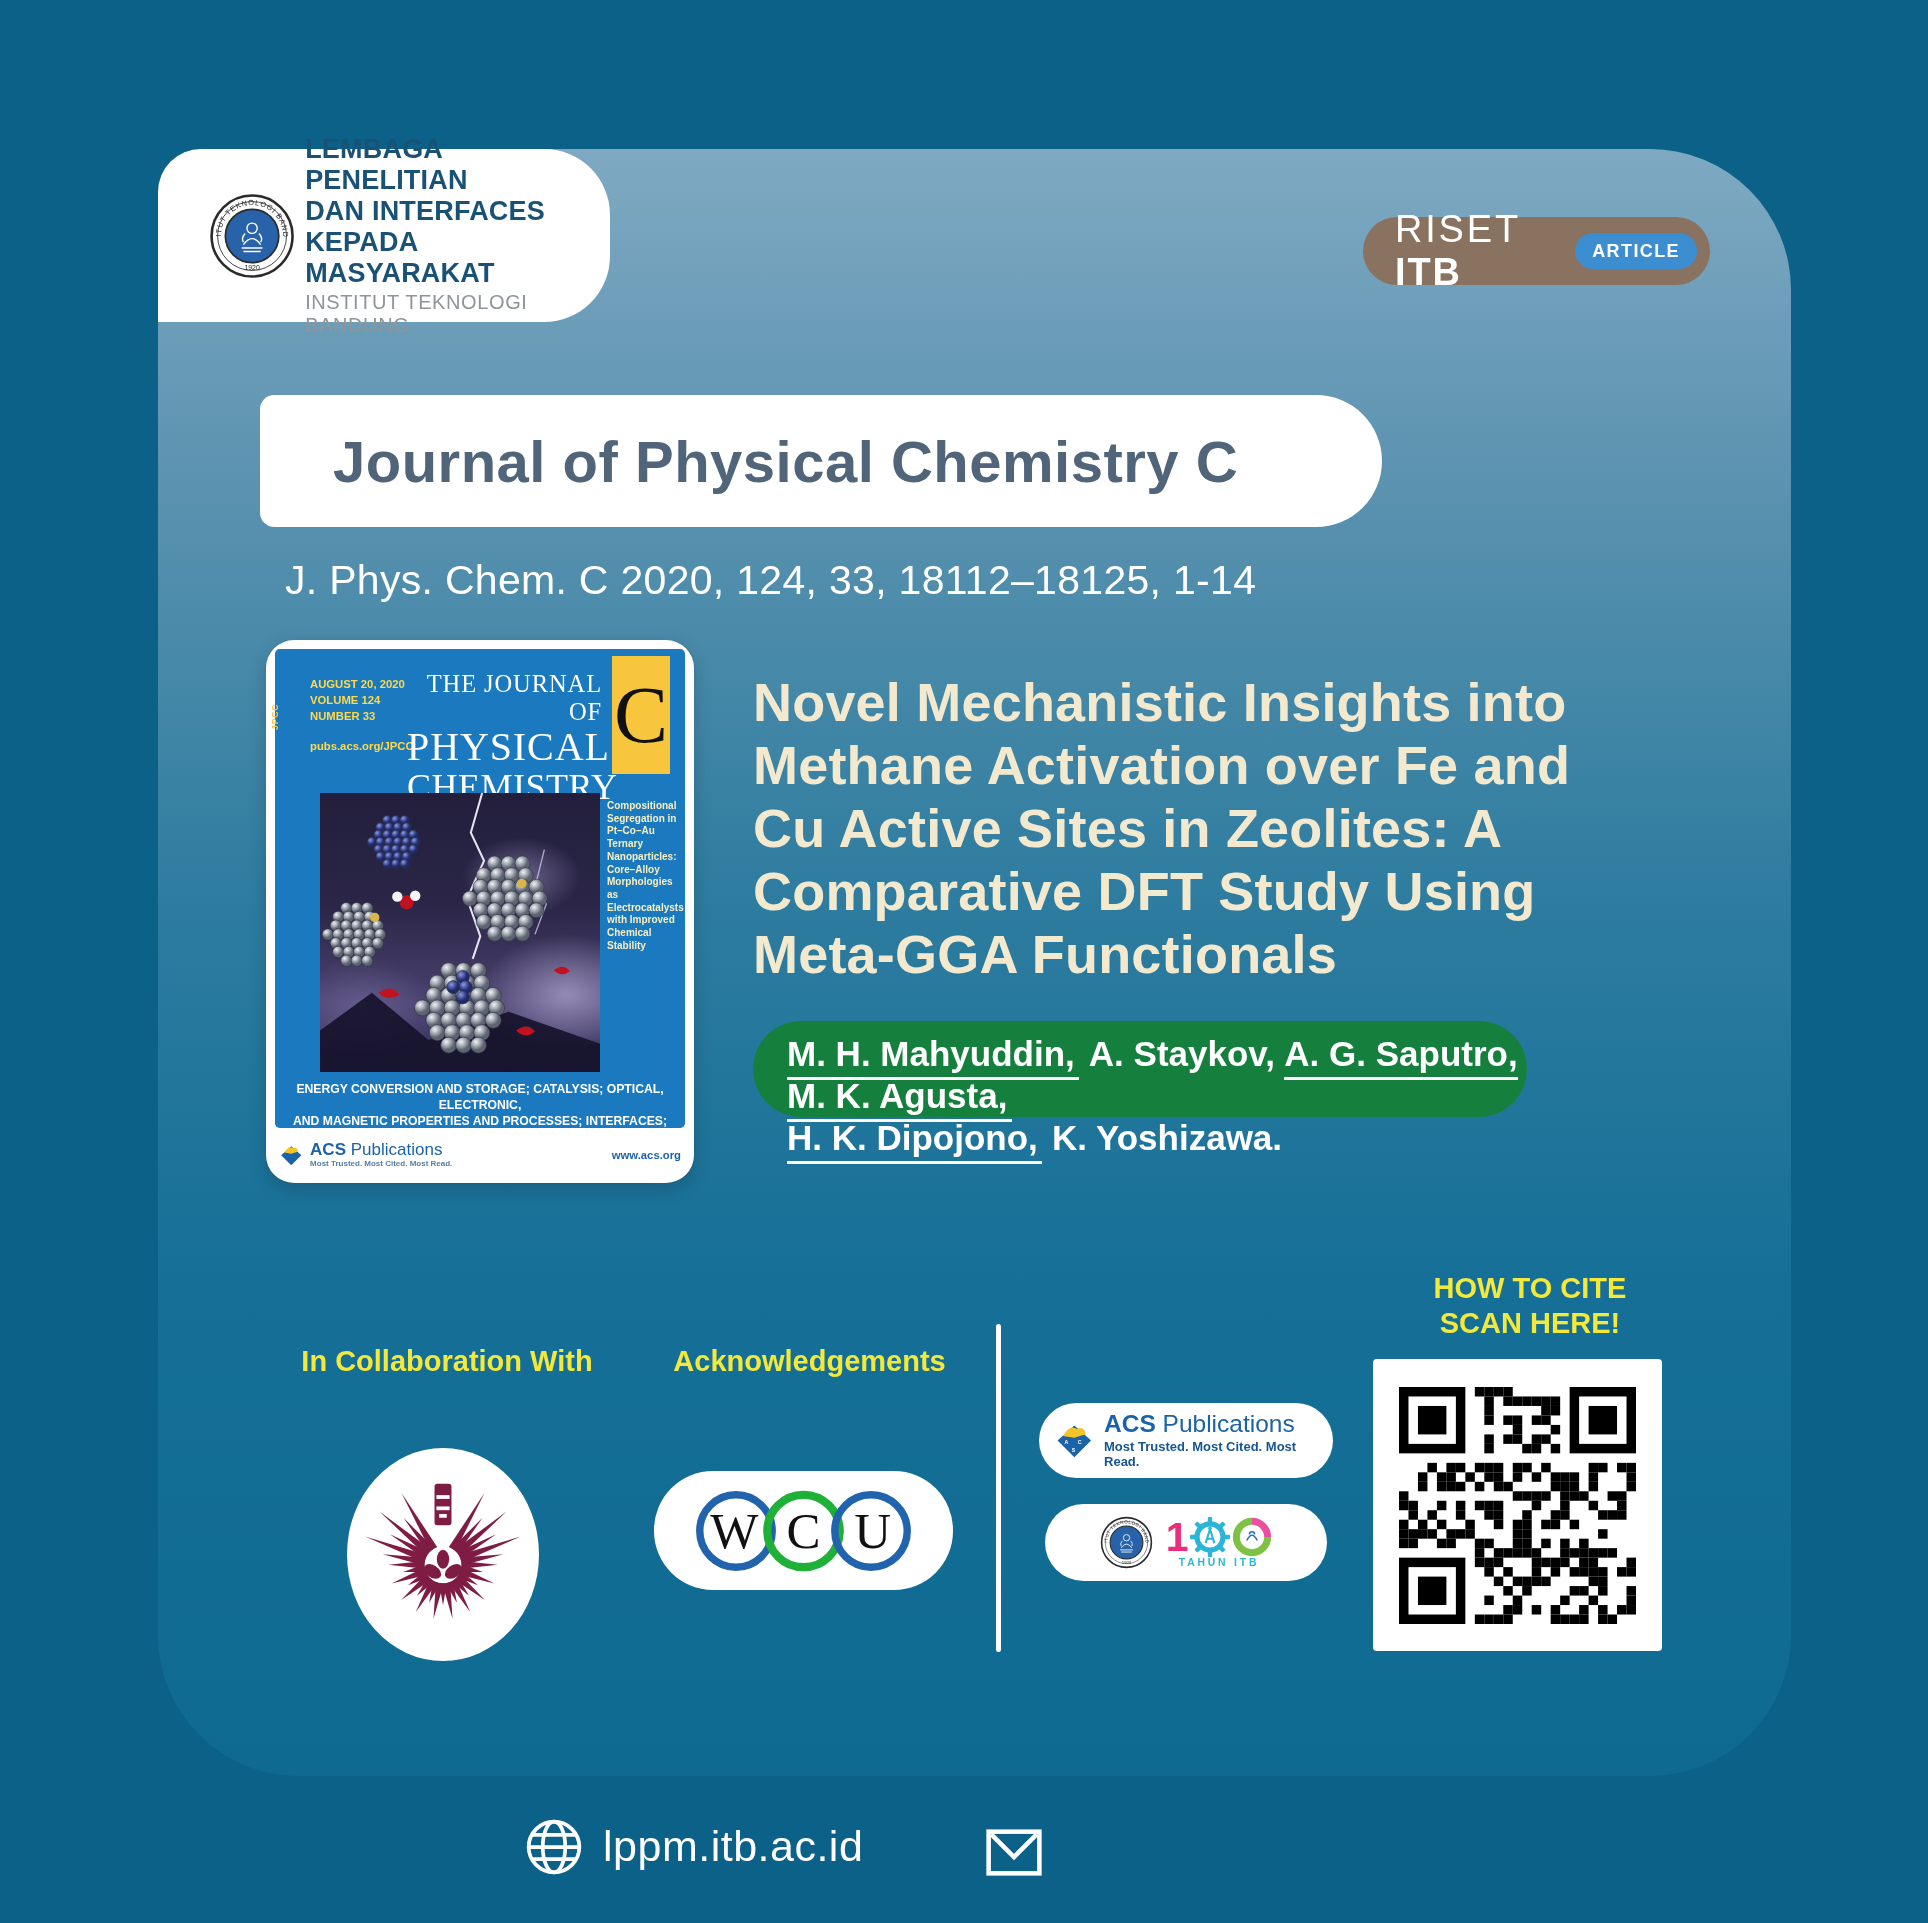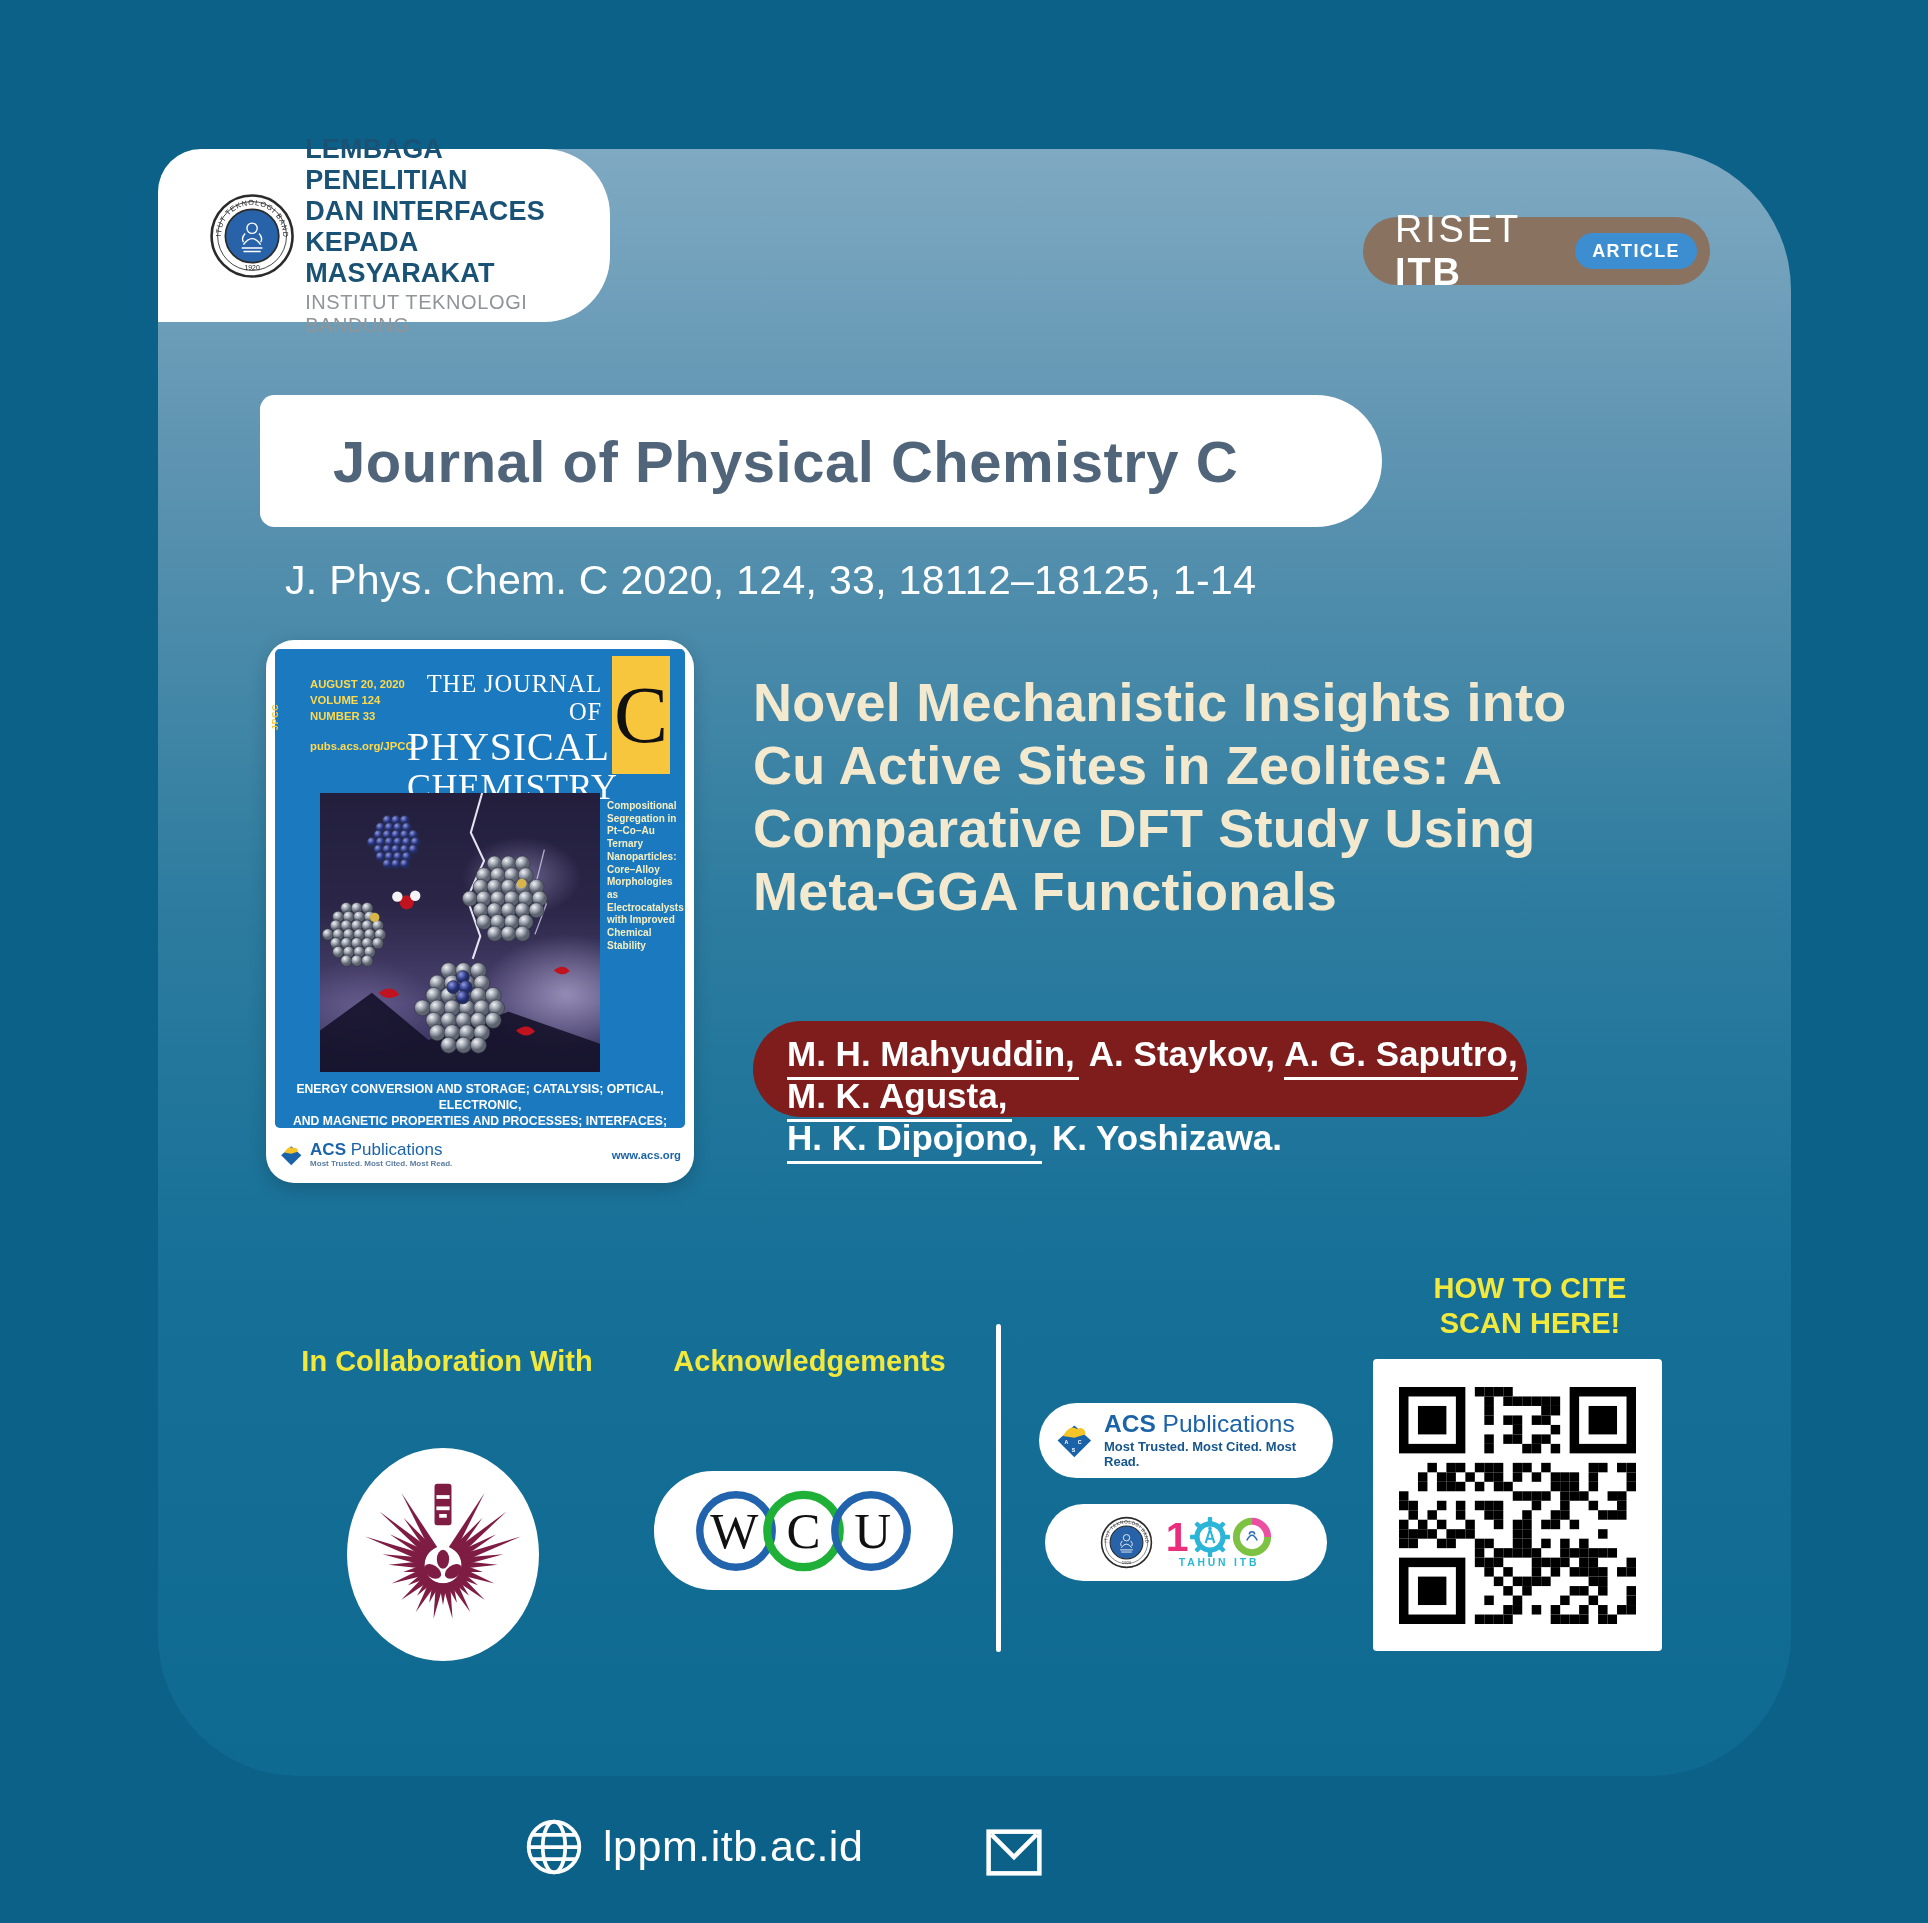"Methane Activation over Fe and" div { html: none -> <div>Methane Activation over Fe and</div> }
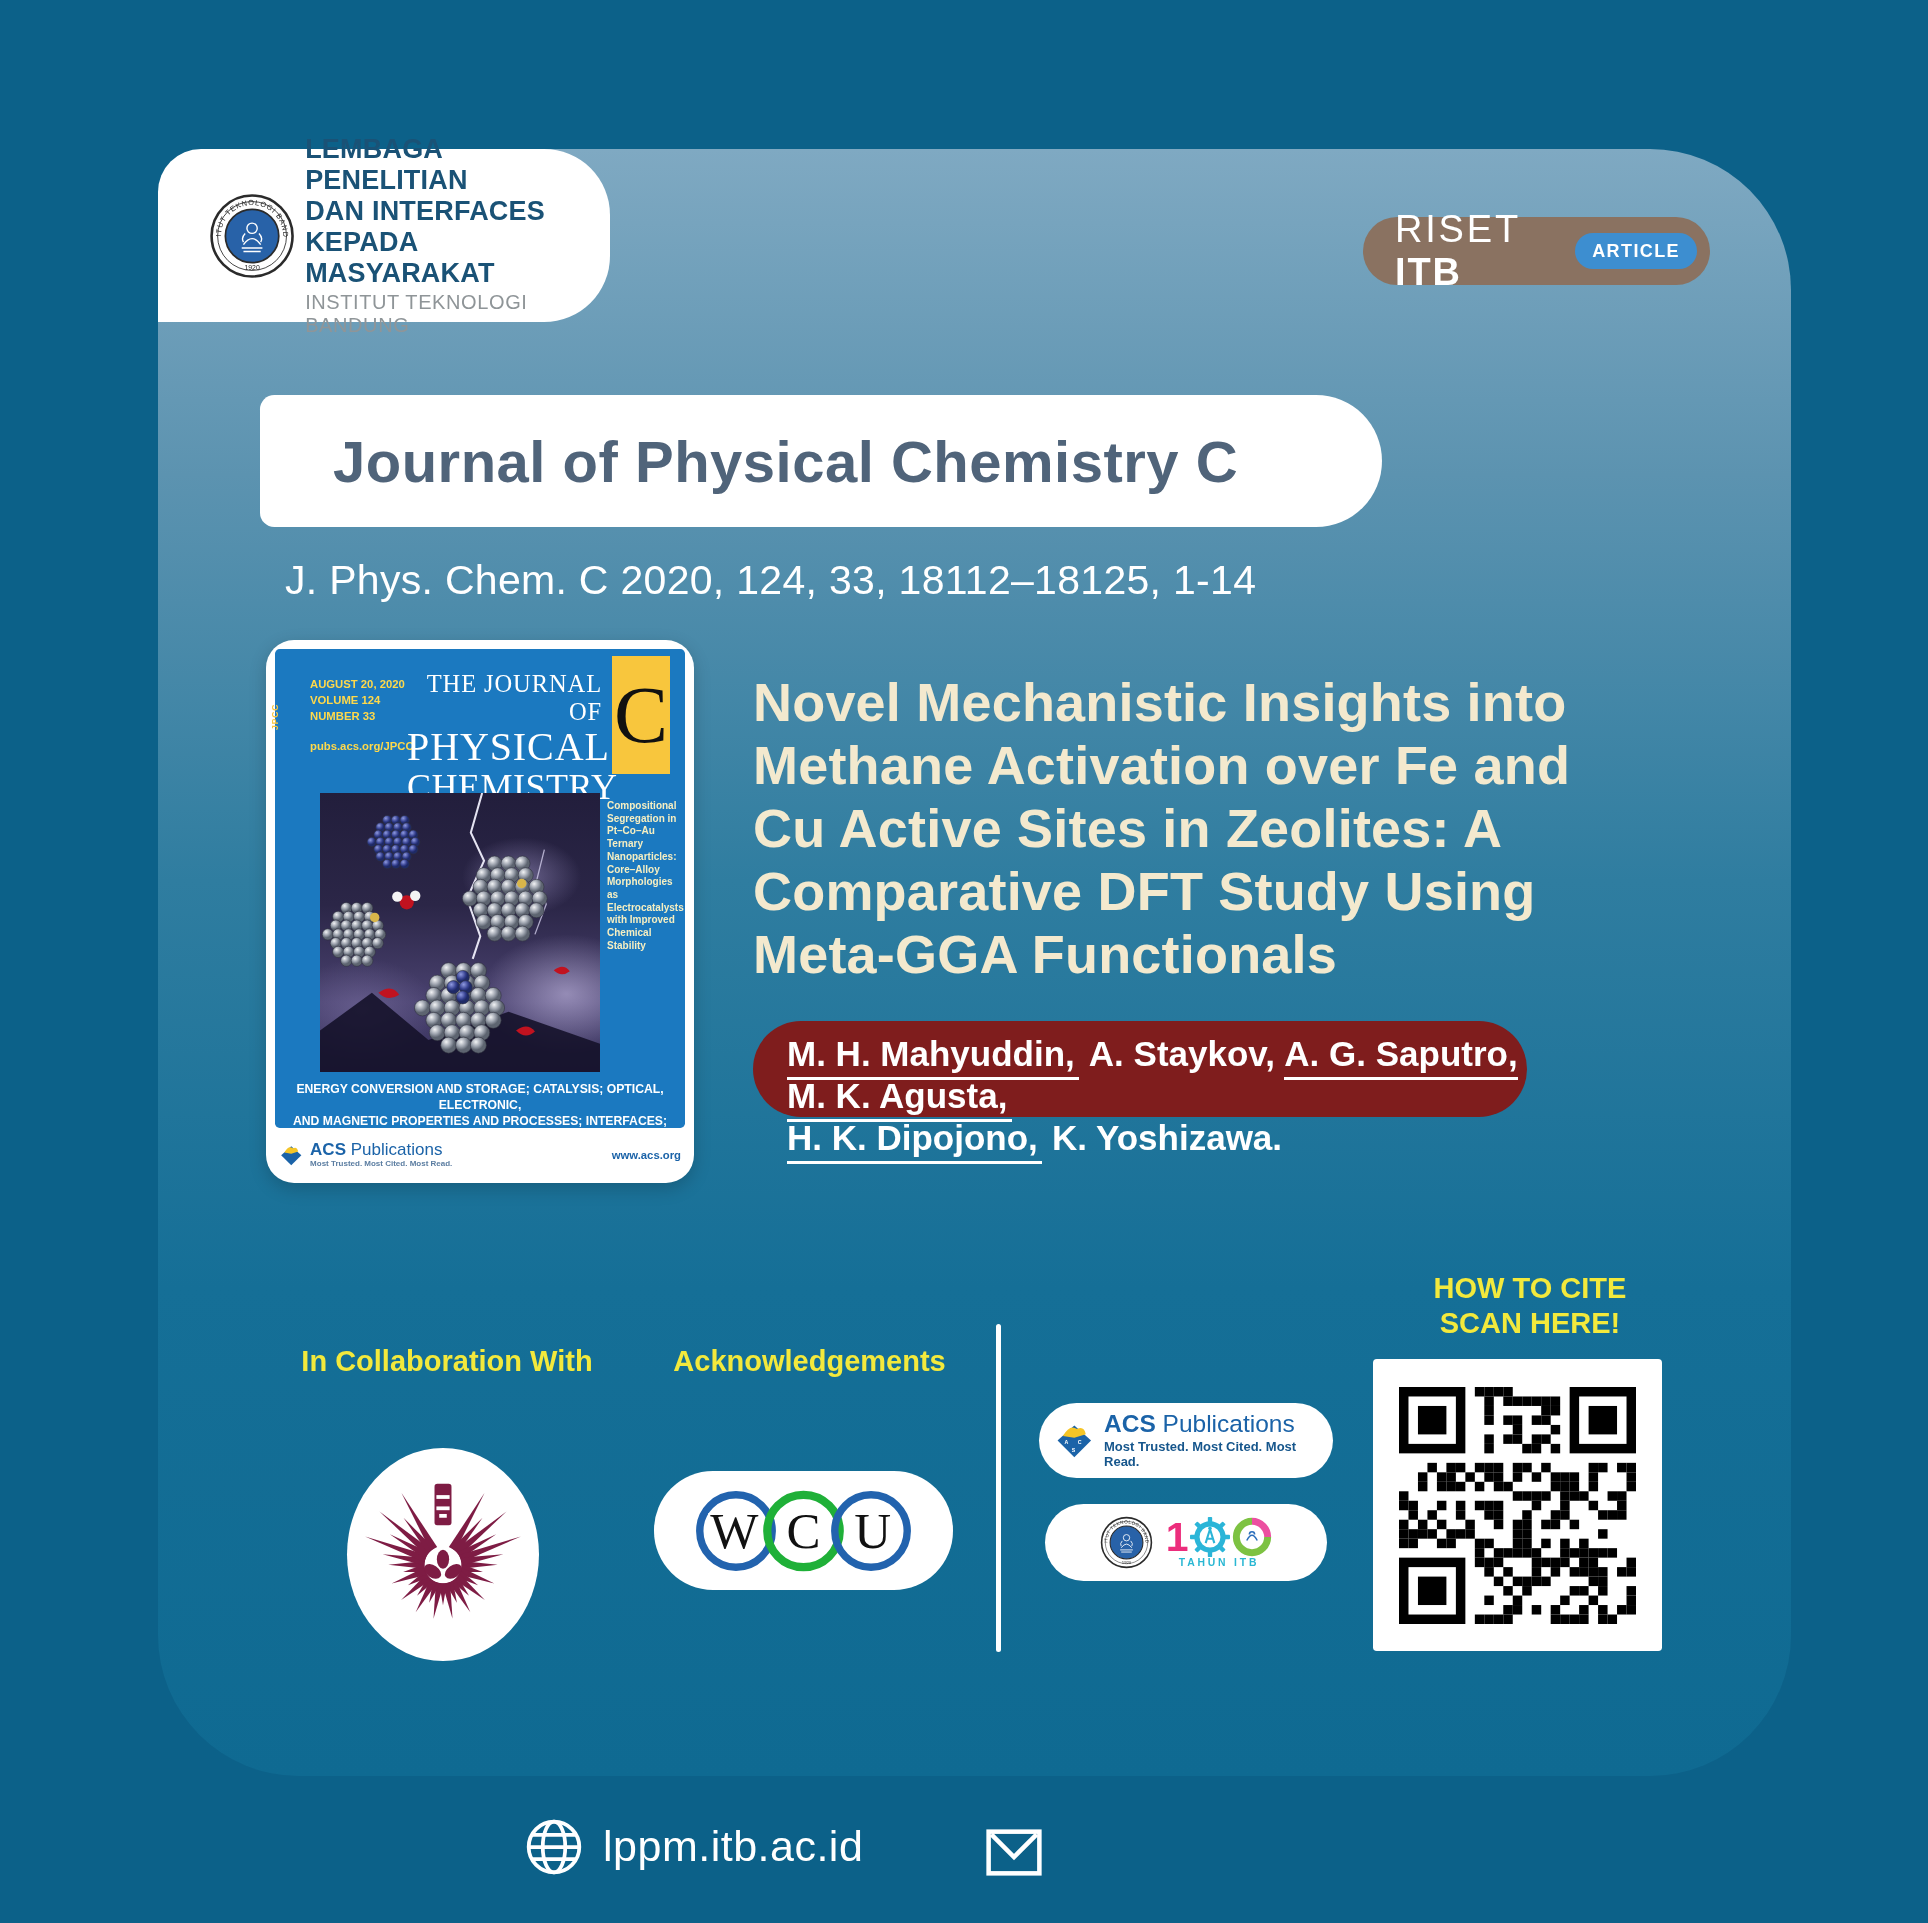"M. H. Mahyuddin, A. Staykov," #authors-pill { background: #7f1d1d -> #15803d }
